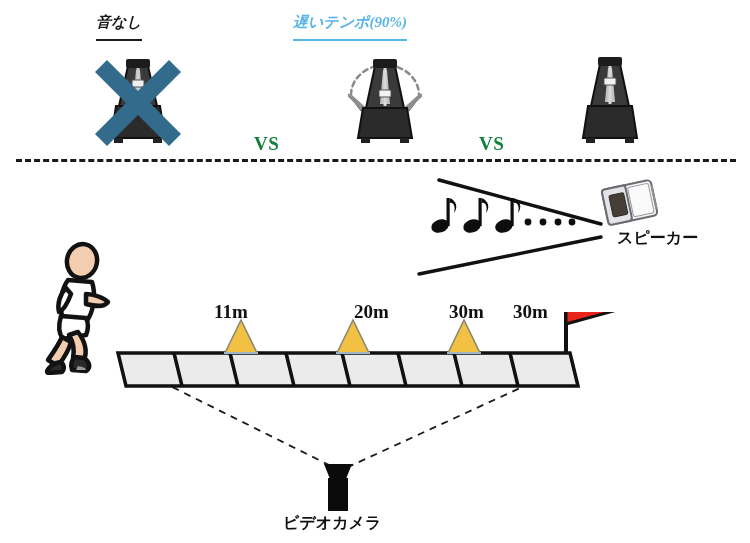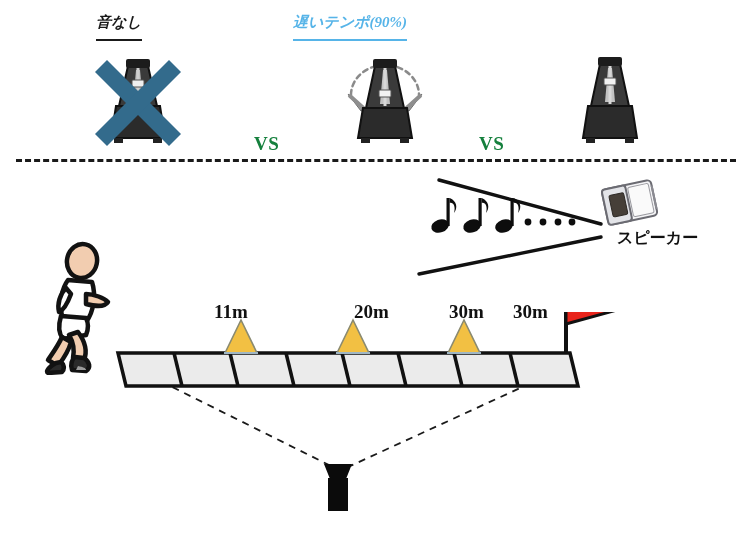"ビデオカメラ" div.jp-label { html: none -> <div>ビデオカメラ</div> }
